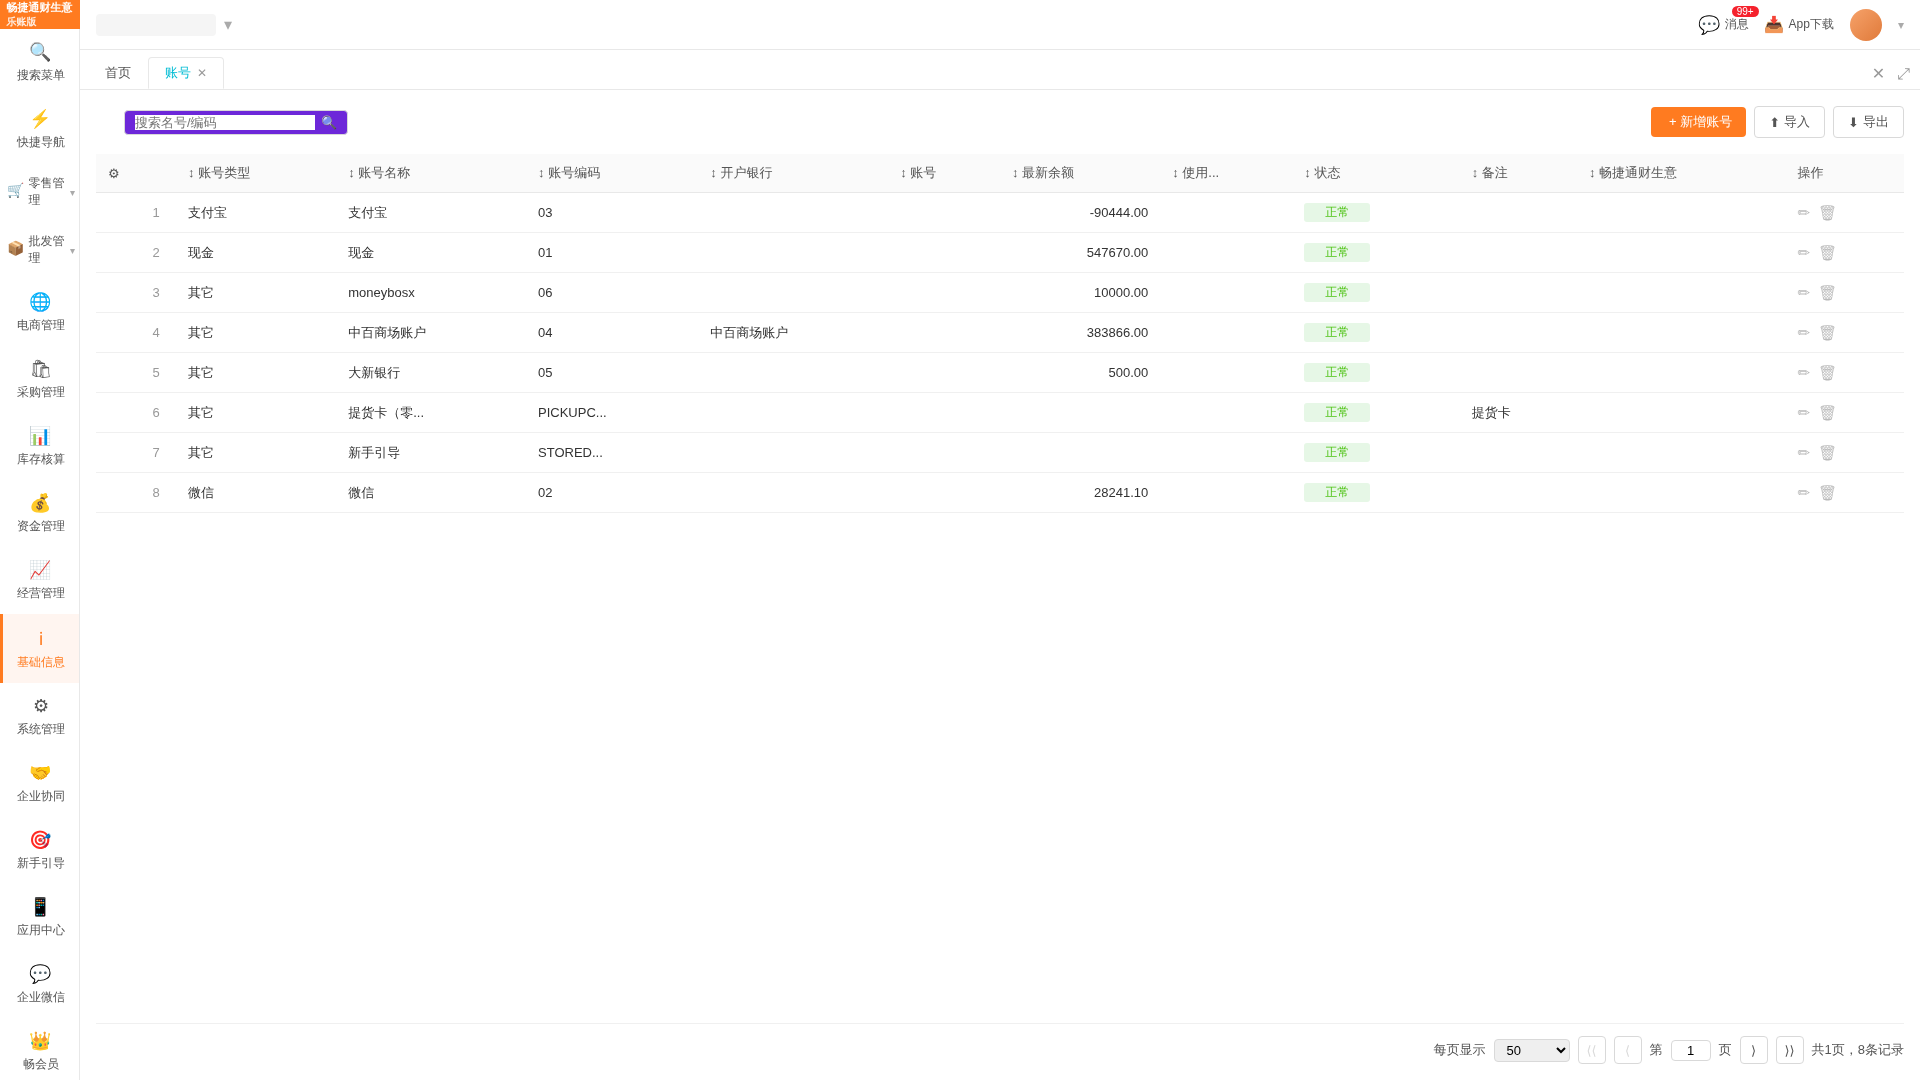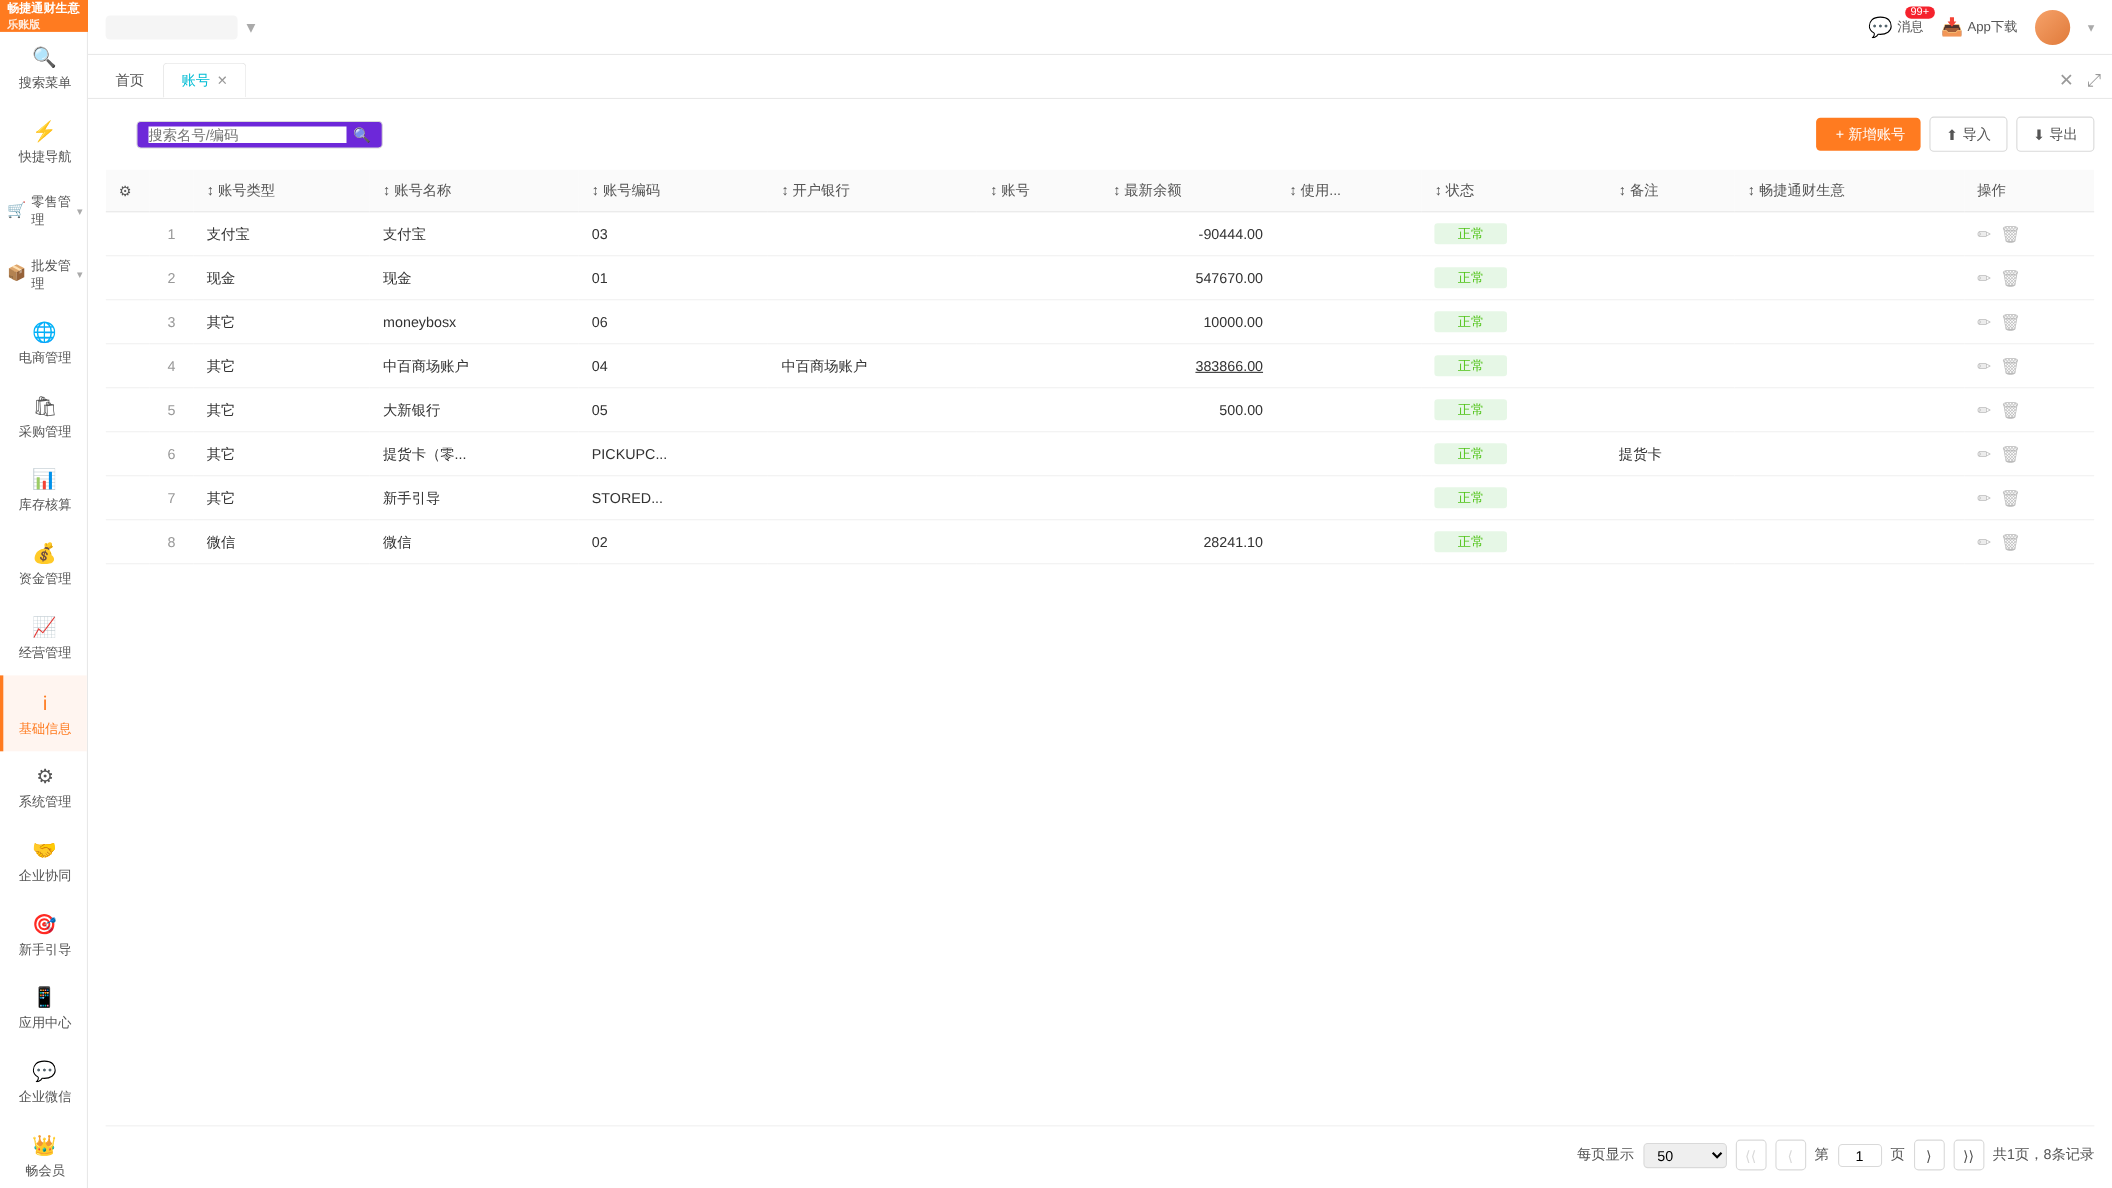"383866.00" td { text-decoration: underline -> none }
